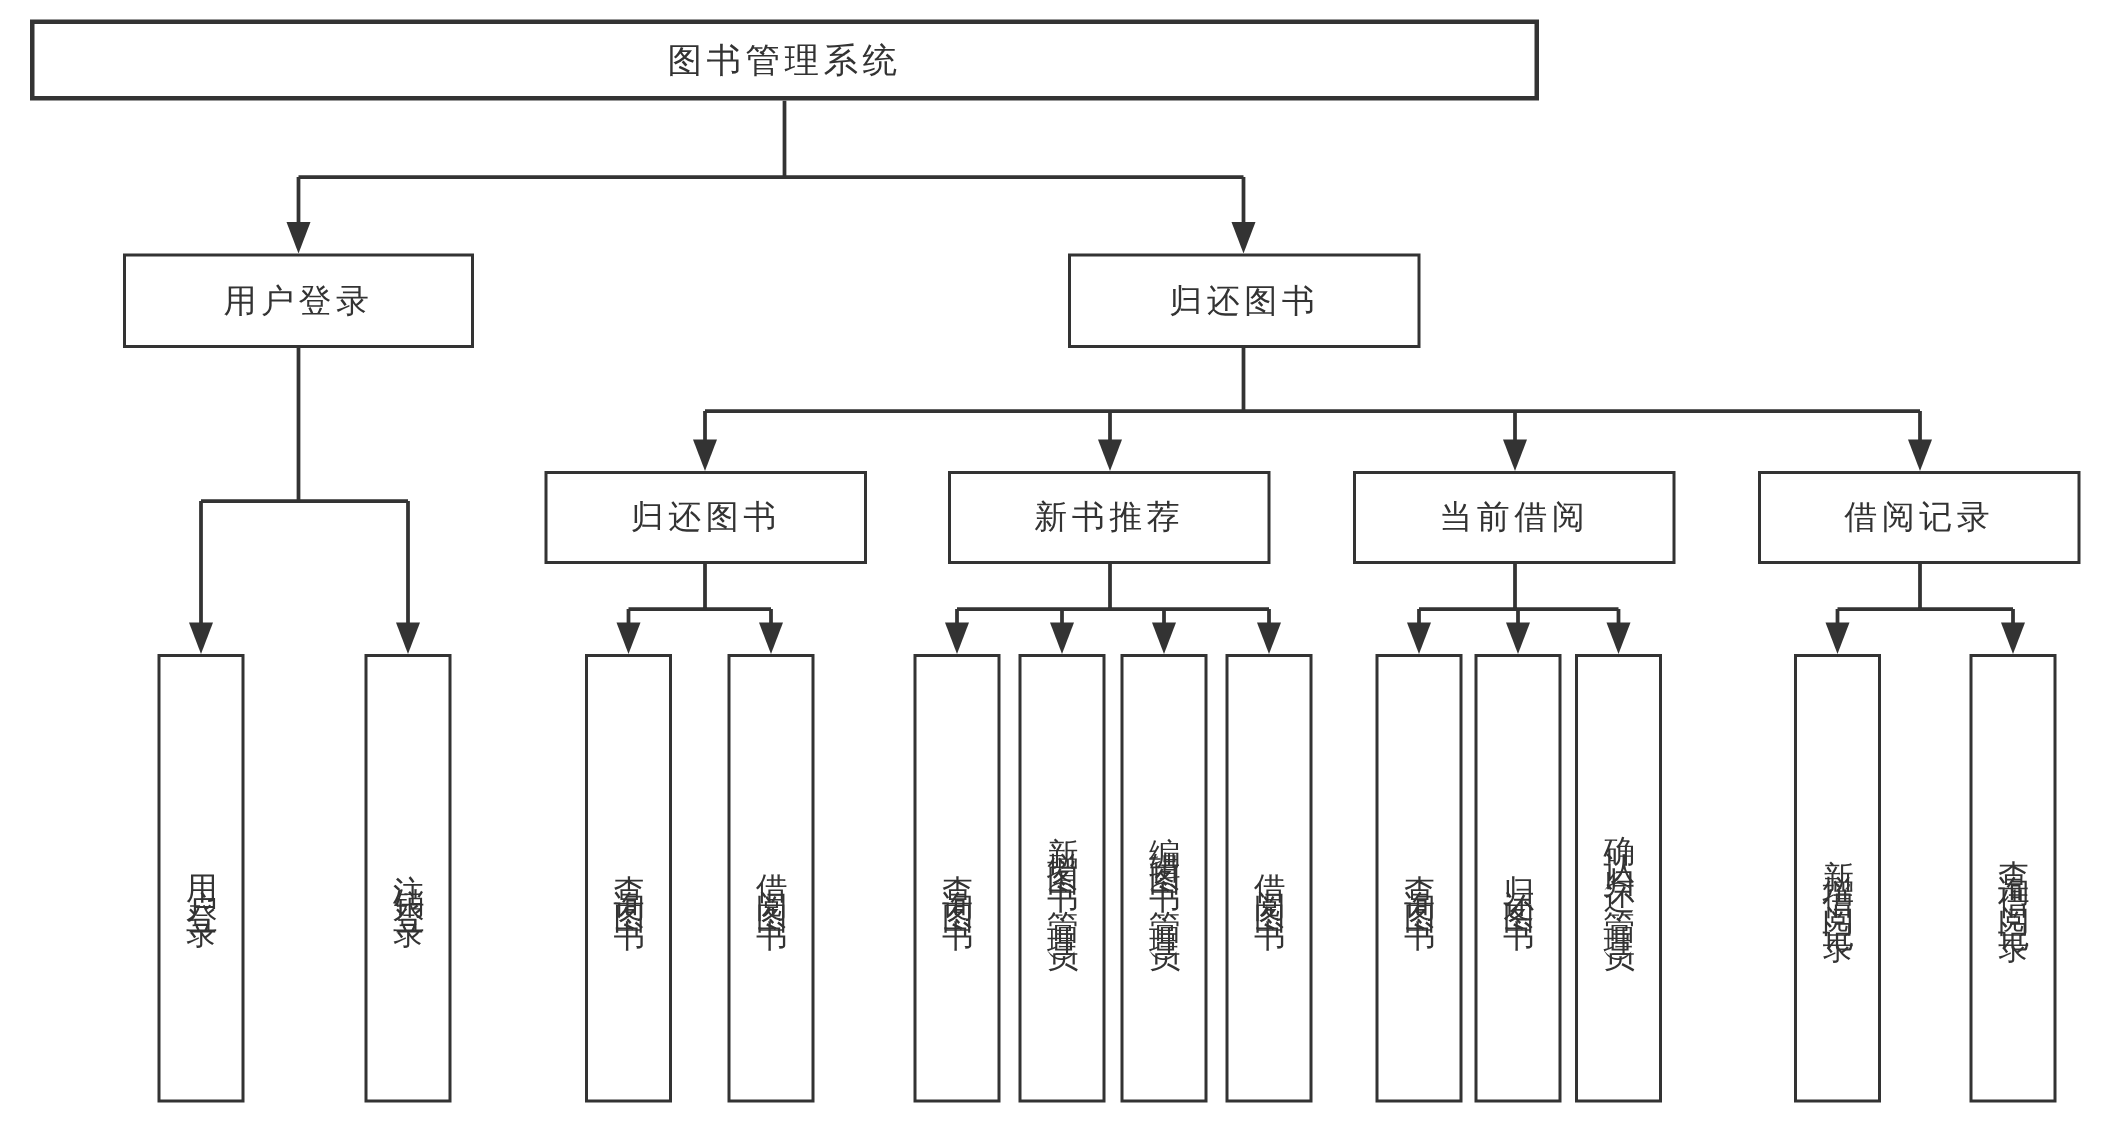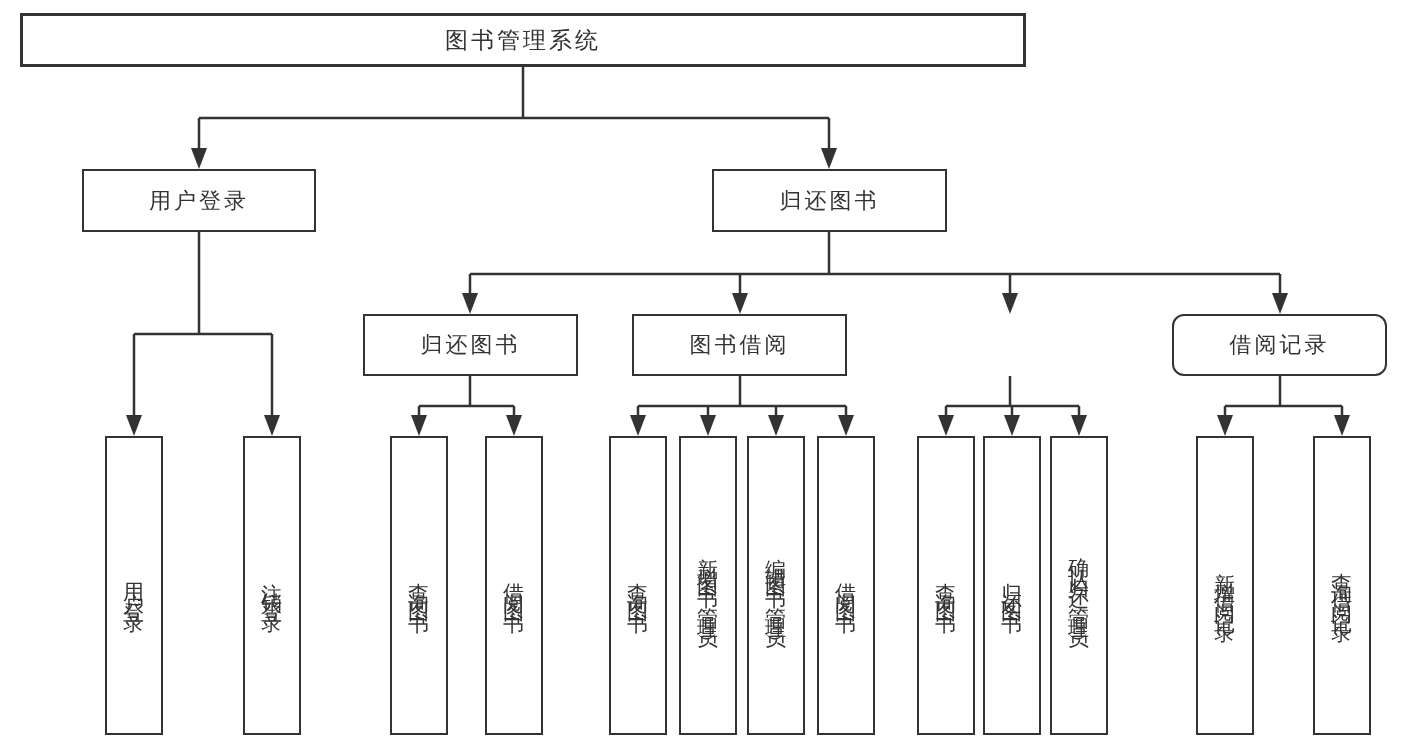"图书借阅" div.node { text: 图书借阅 -> 新书推荐 }
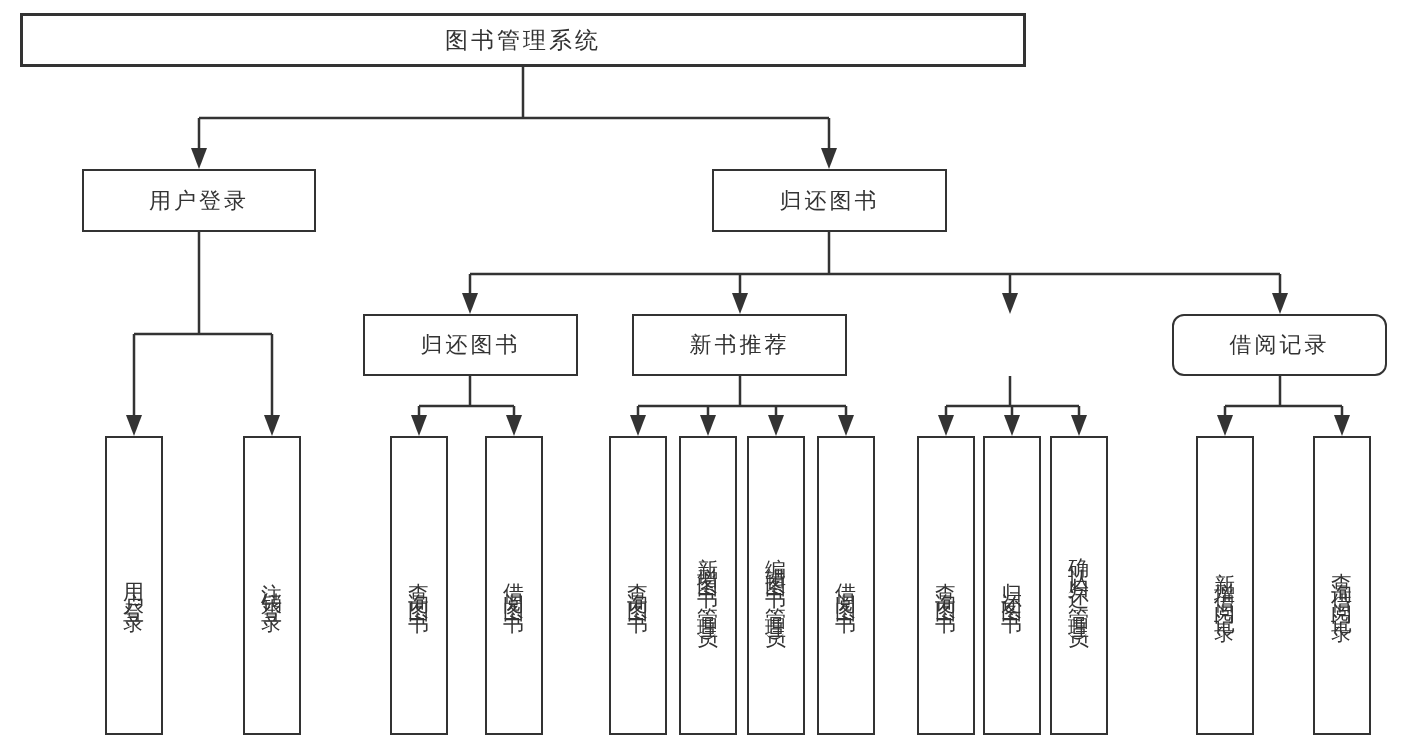"当前借阅" div.node { html: none -> <div>当前借阅</div> }
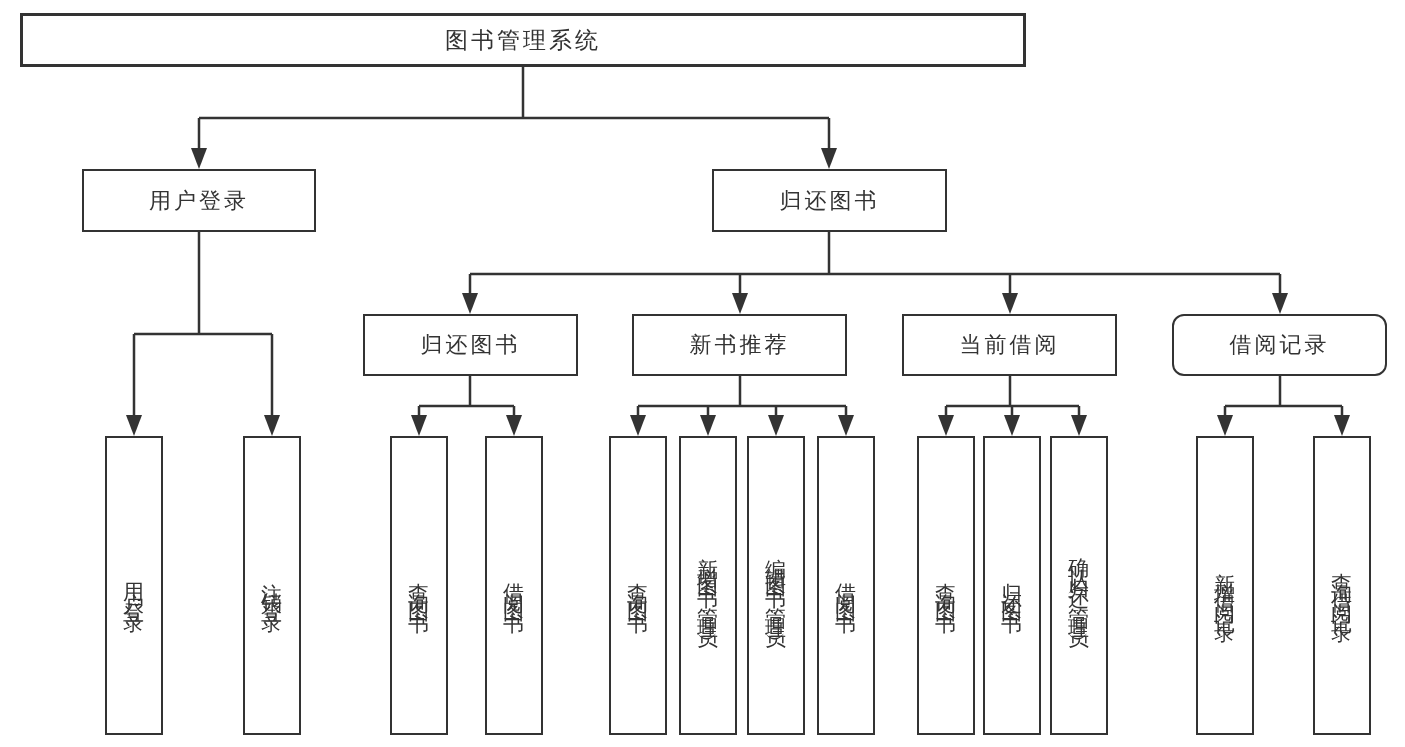"借阅记录" div.node { border-radius: 12px -> none }
